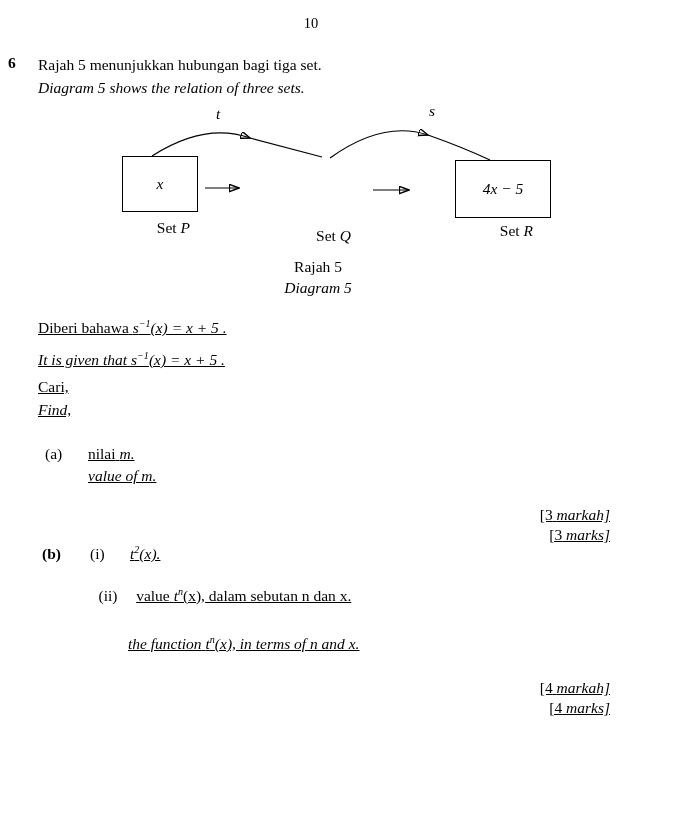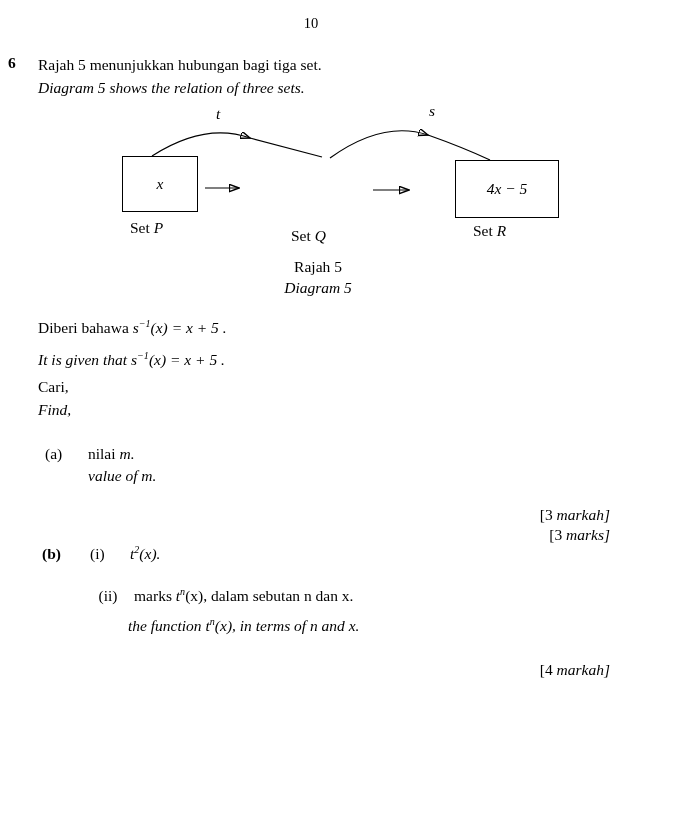"4x − 5" div.dbox { width: 104px -> 96px }
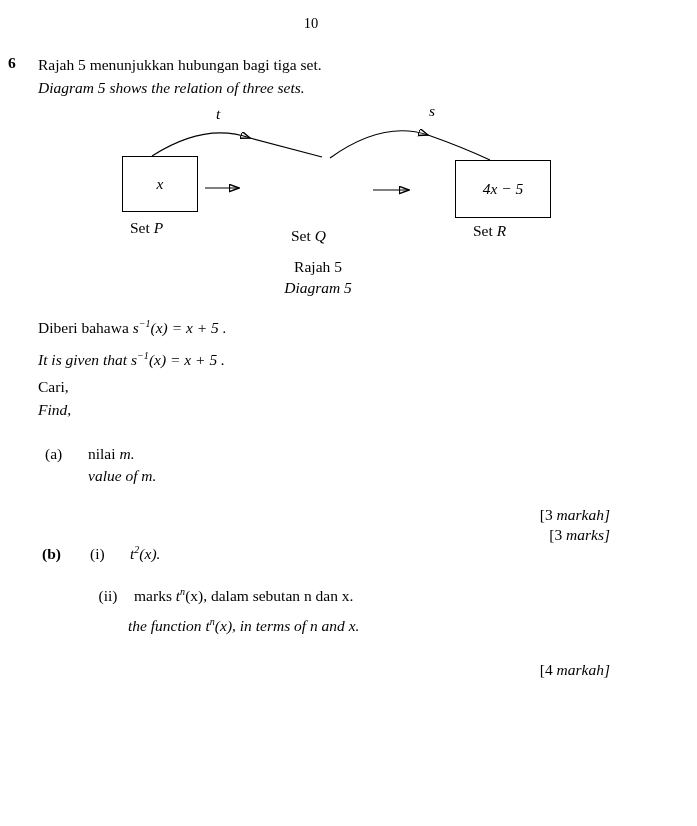"Set P" .set-label { text-align: left -> right }
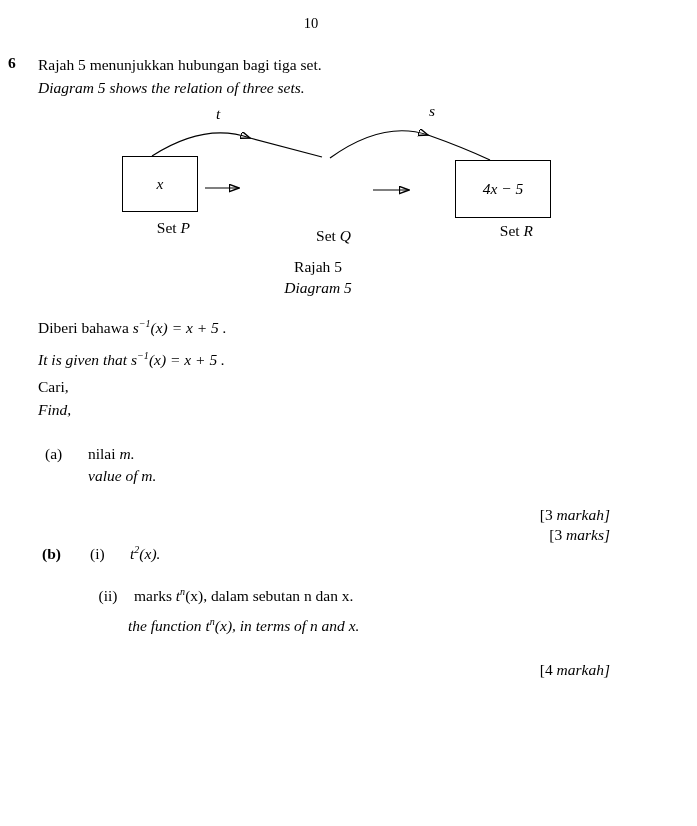"Diberi bahawa s−1(x) = x" .body p { text-decoration: none -> underline }
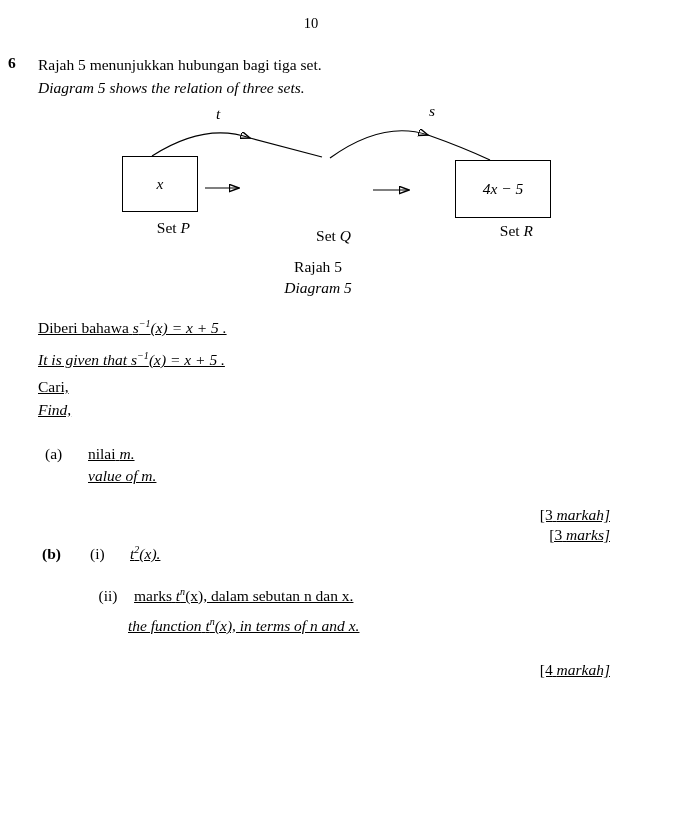"marks" span { text: marks -> value }
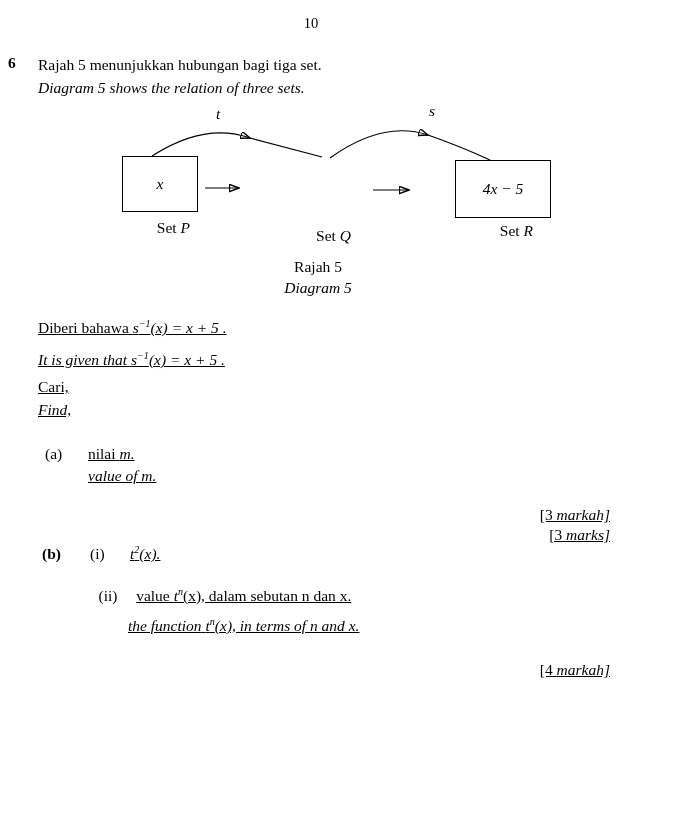"the function tn(x), in terms" .mt10 { margin-top: 10px -> 28px }
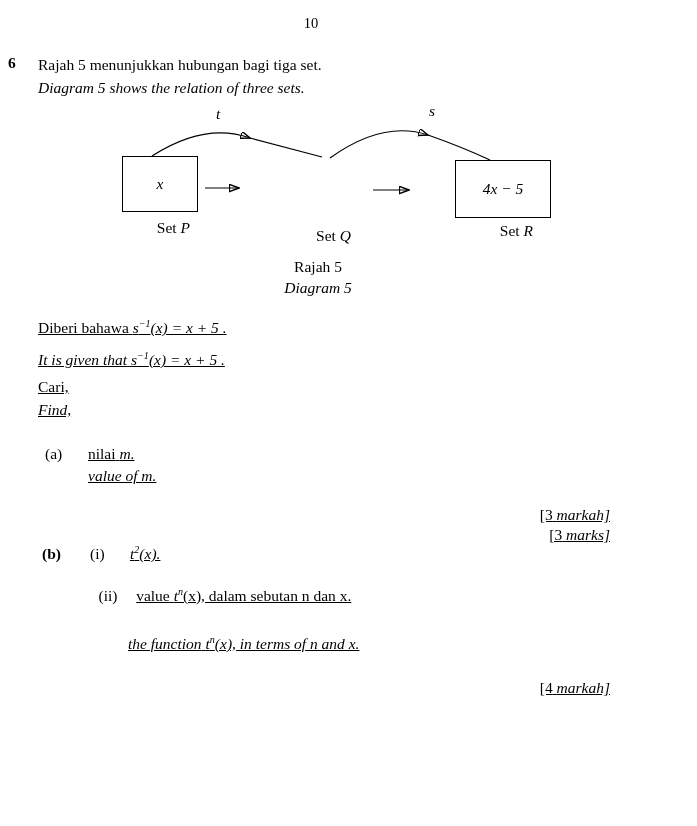"[4 marks]" p { html: none -> <p><span>[4</span> <span>marks]</span></p> }
